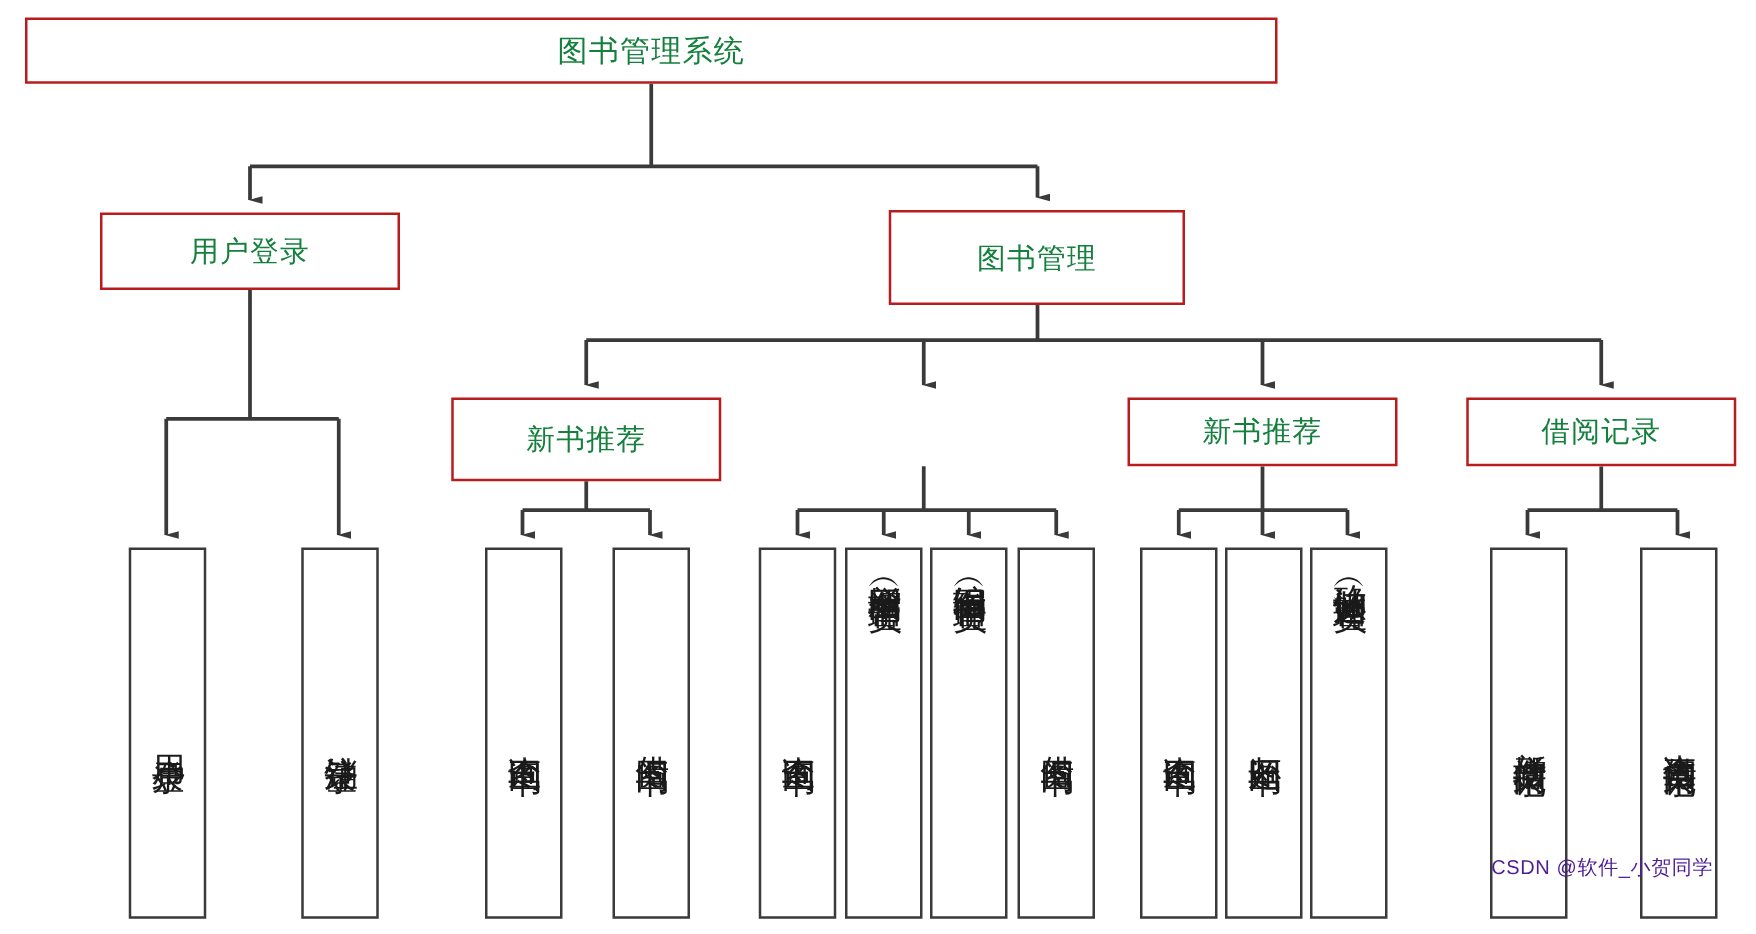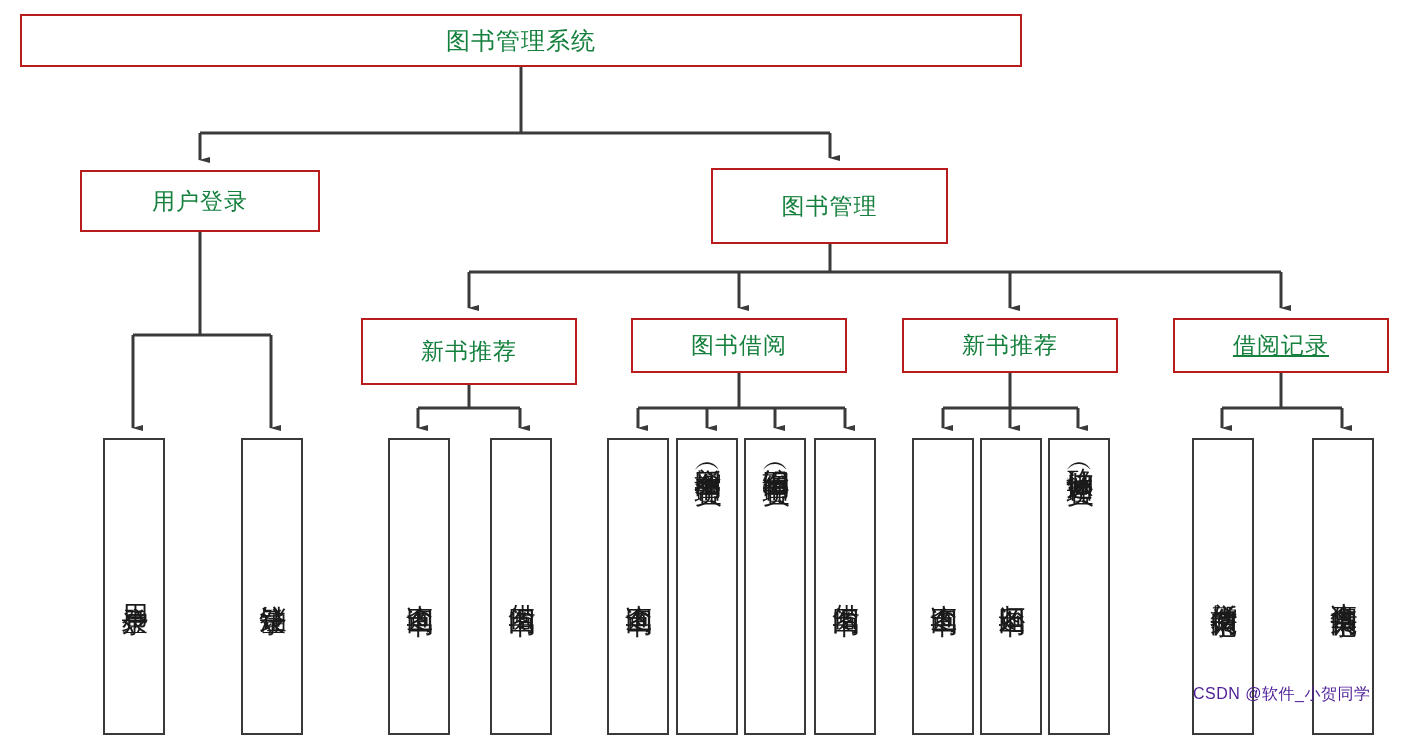"图书借阅" div.node { html: <div> <span>图书借阅</span> </div> -> none }
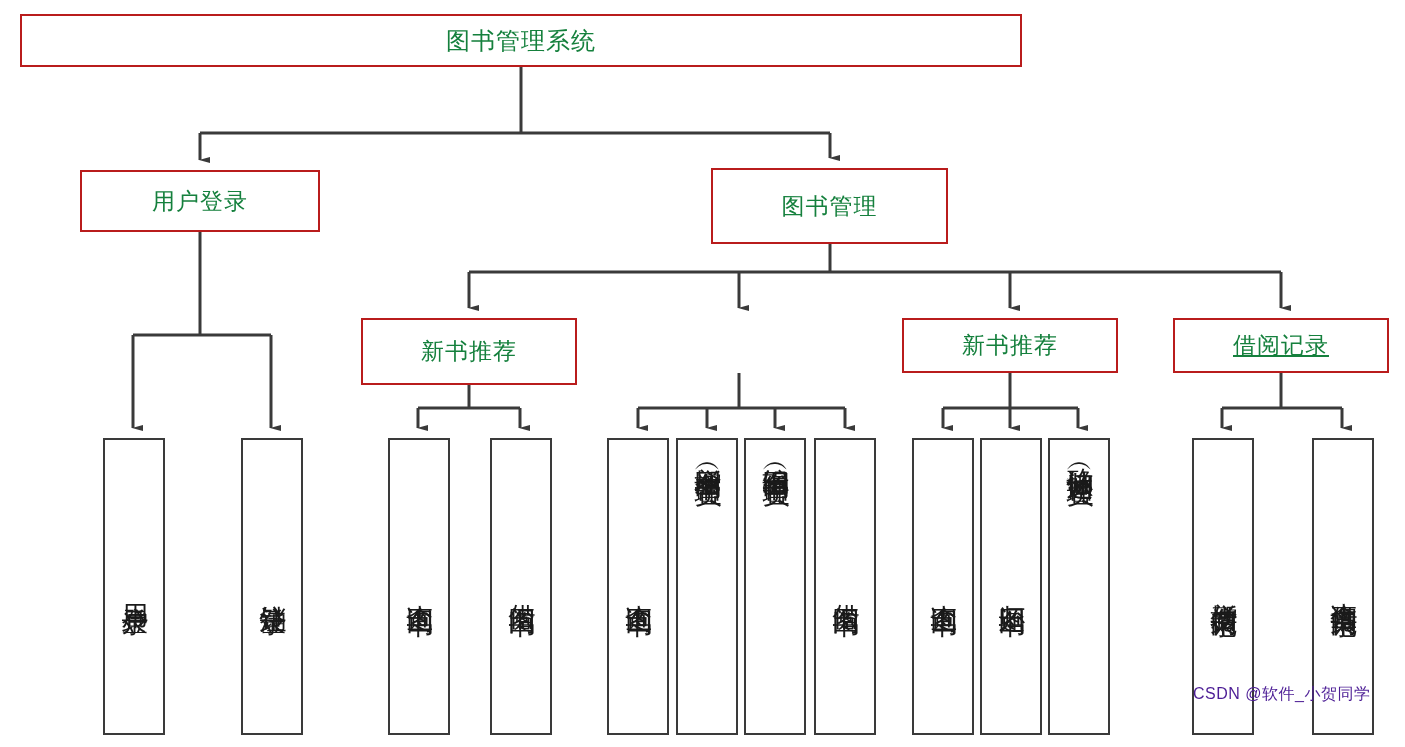"借阅记录" div.node { text-decoration: underline -> none }
